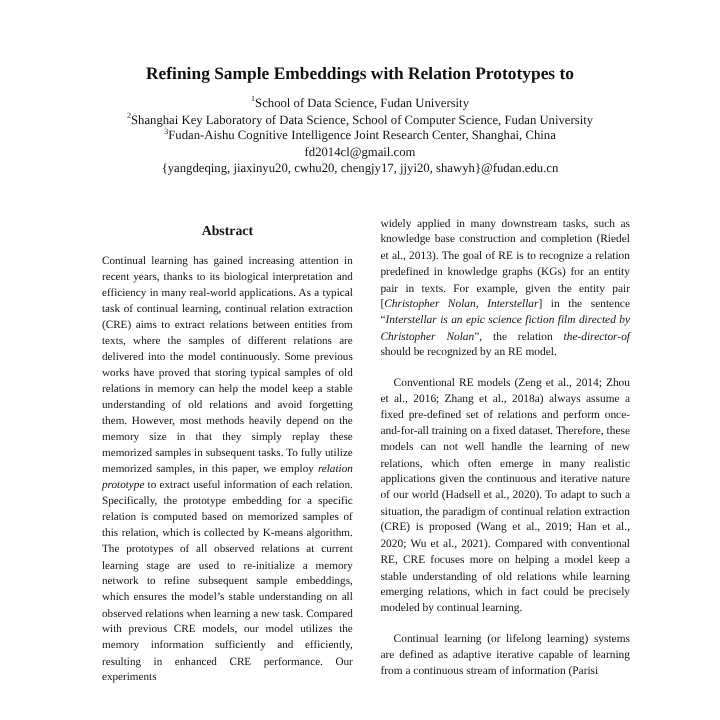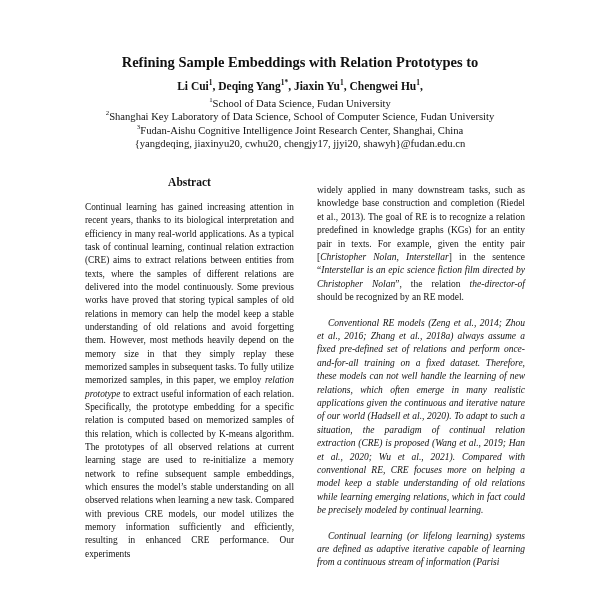"Li Cui1, Deqing Yang1*, Jiaxin" div { html: <div>Li Cui<sup>1</sup>, Deqing Yang<sup>1*</sup>, Jiaxin Yu<sup>1</sup>, Chengwei Hu<sup>1</sup>,</div> -> none }
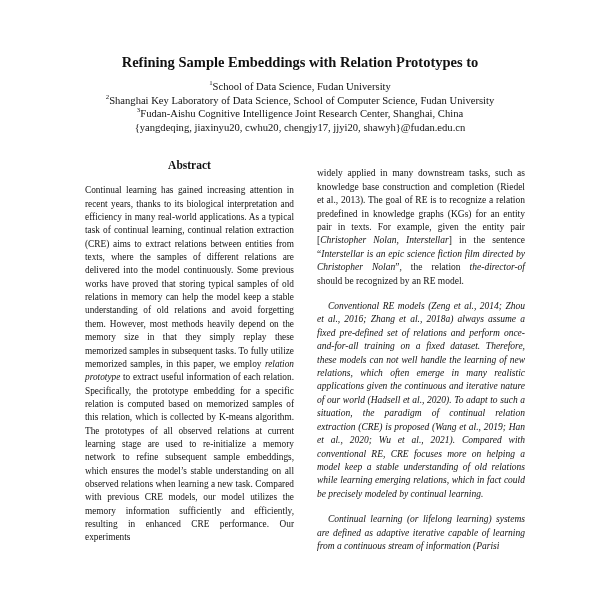"fd2014cl@gmail.com" div { html: none -> <div>fd2014cl@gmail.com</div> }
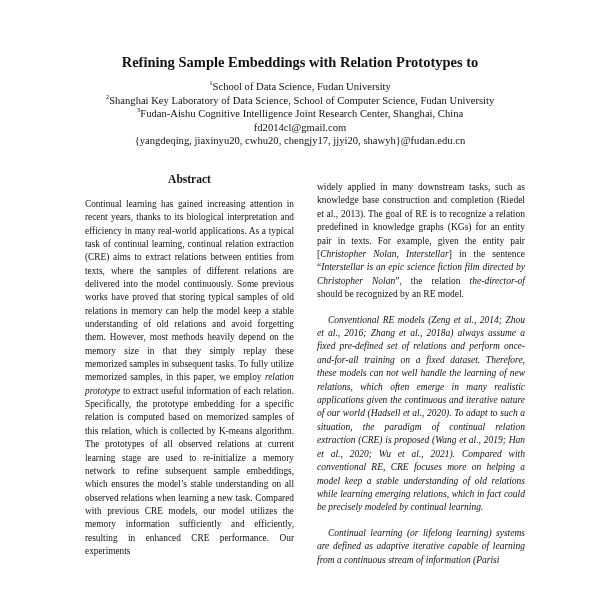"Abstract" .abstract-heading { margin: 4px 0 13px 0 -> 18px 0 13px 0 }
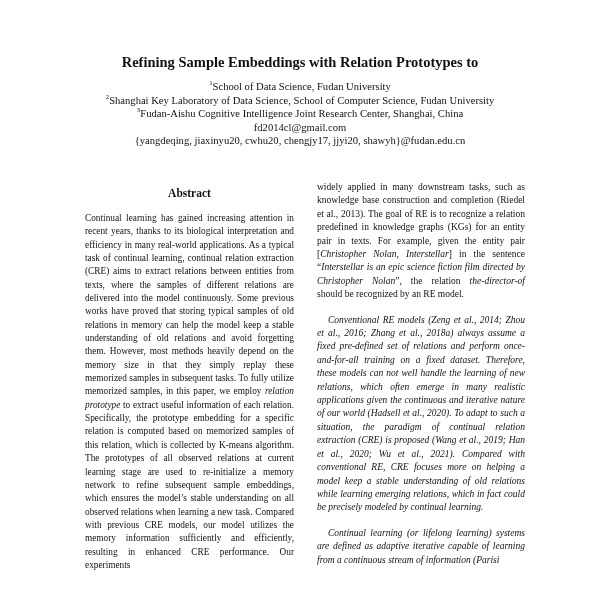"Conventional RE models (Zeng et" p.indent { font-style: italic -> none }
